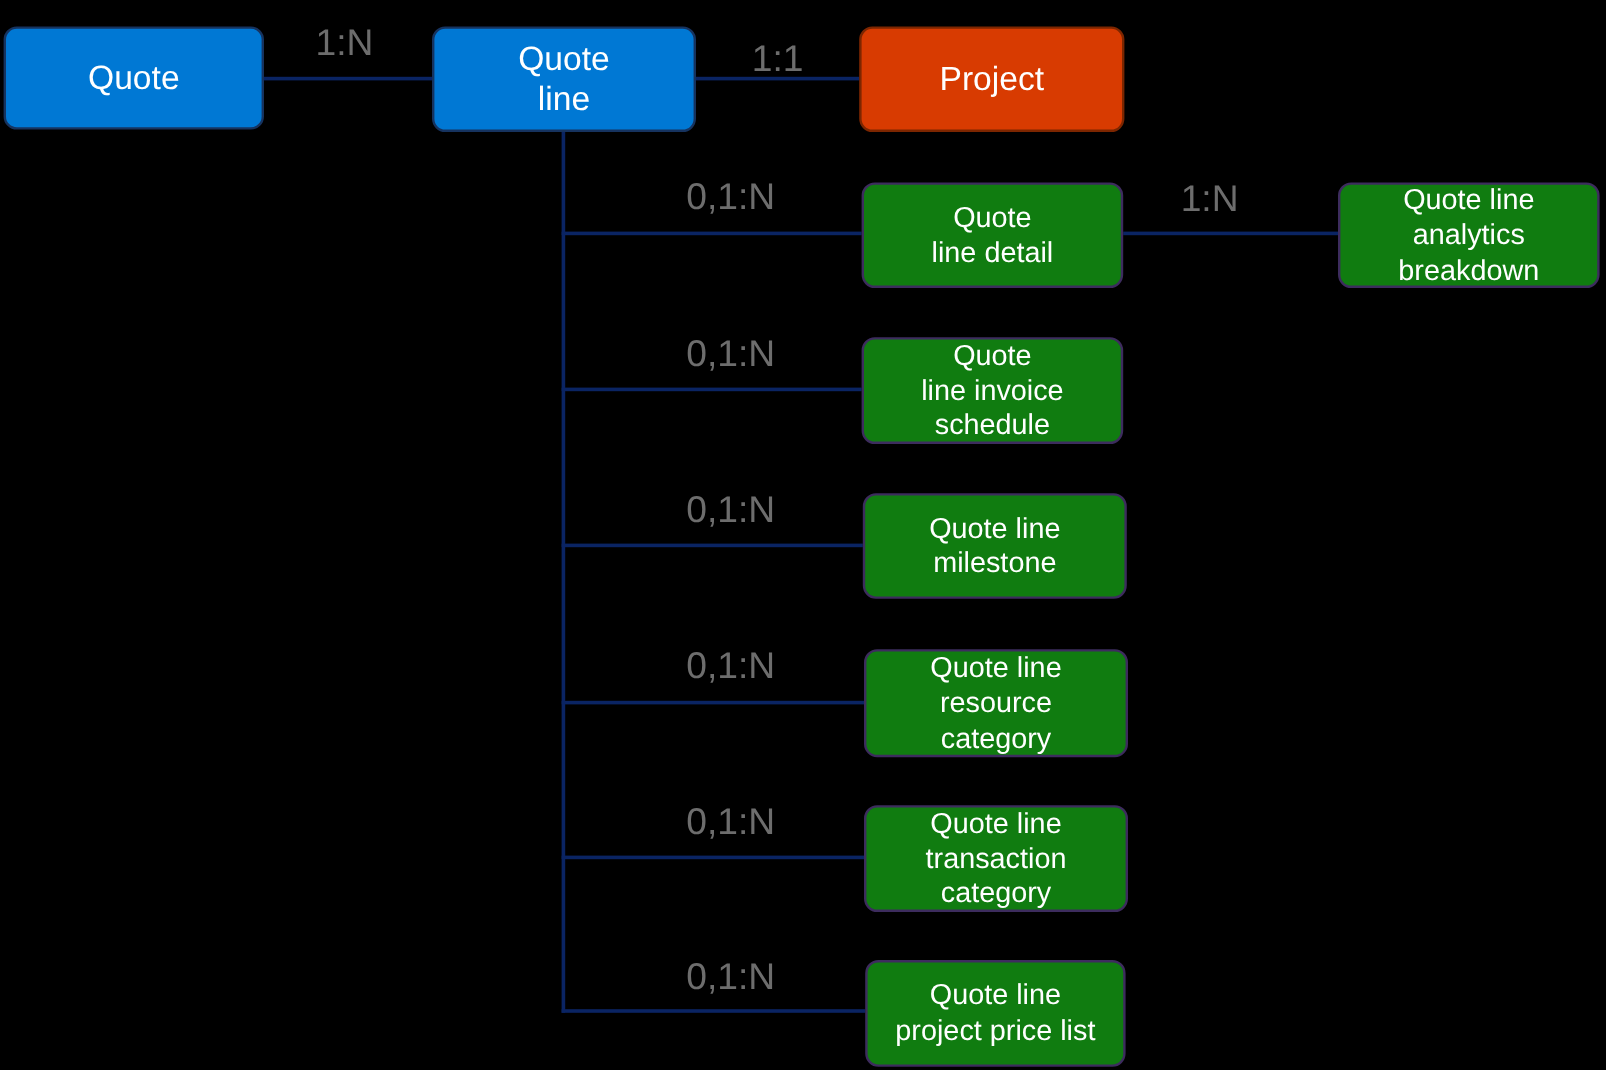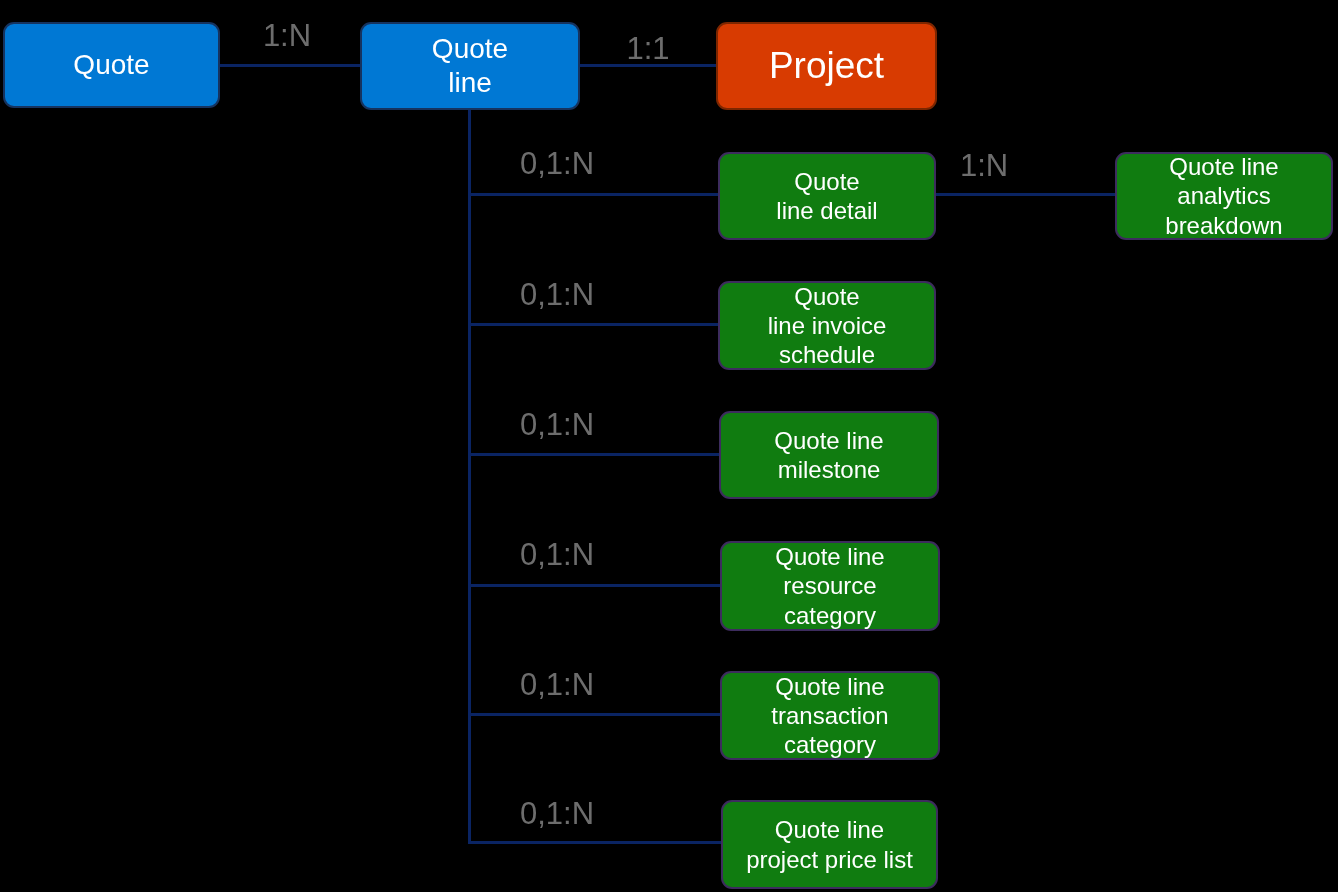"Project" .node.orange { font-size: 37px -> 28px }
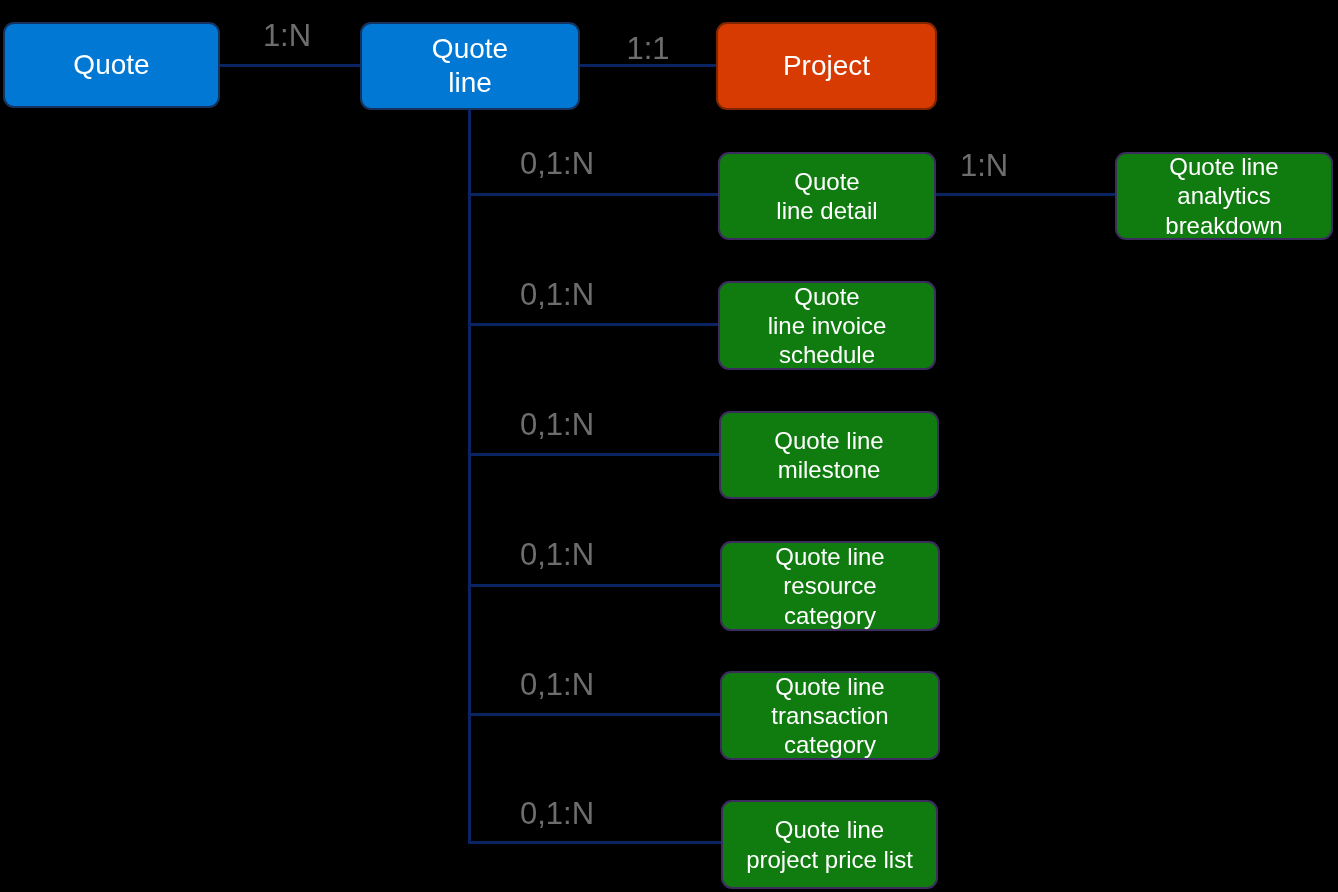"0,1:N" .rel-label.right { text-align: left -> center }
